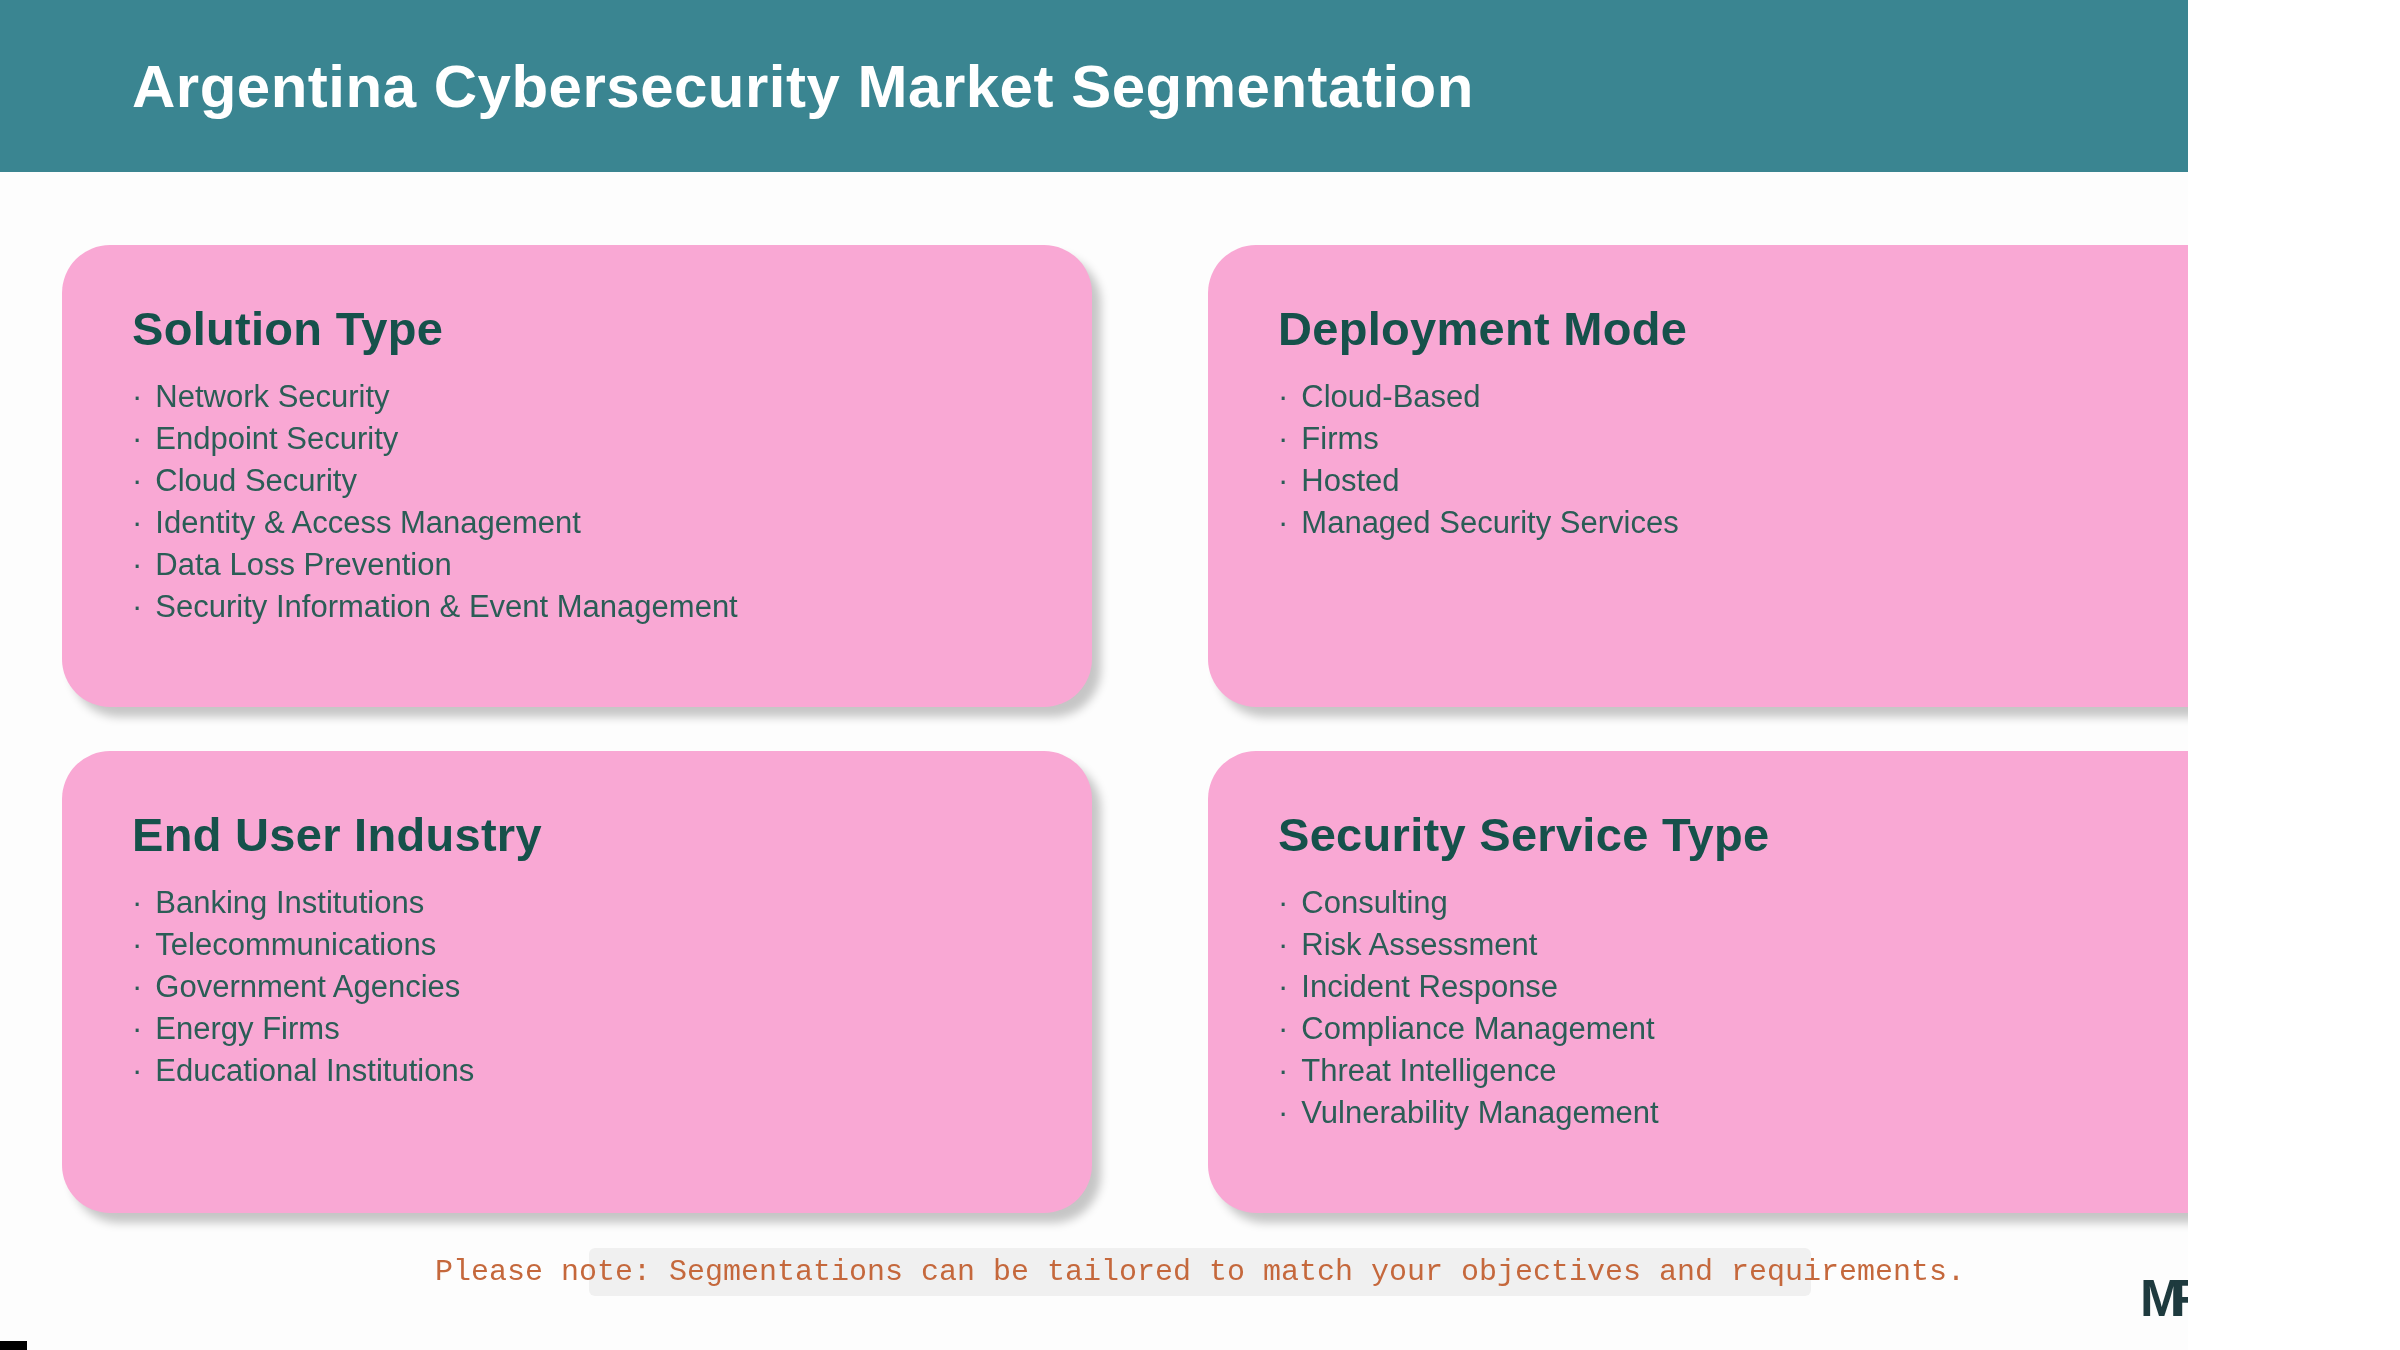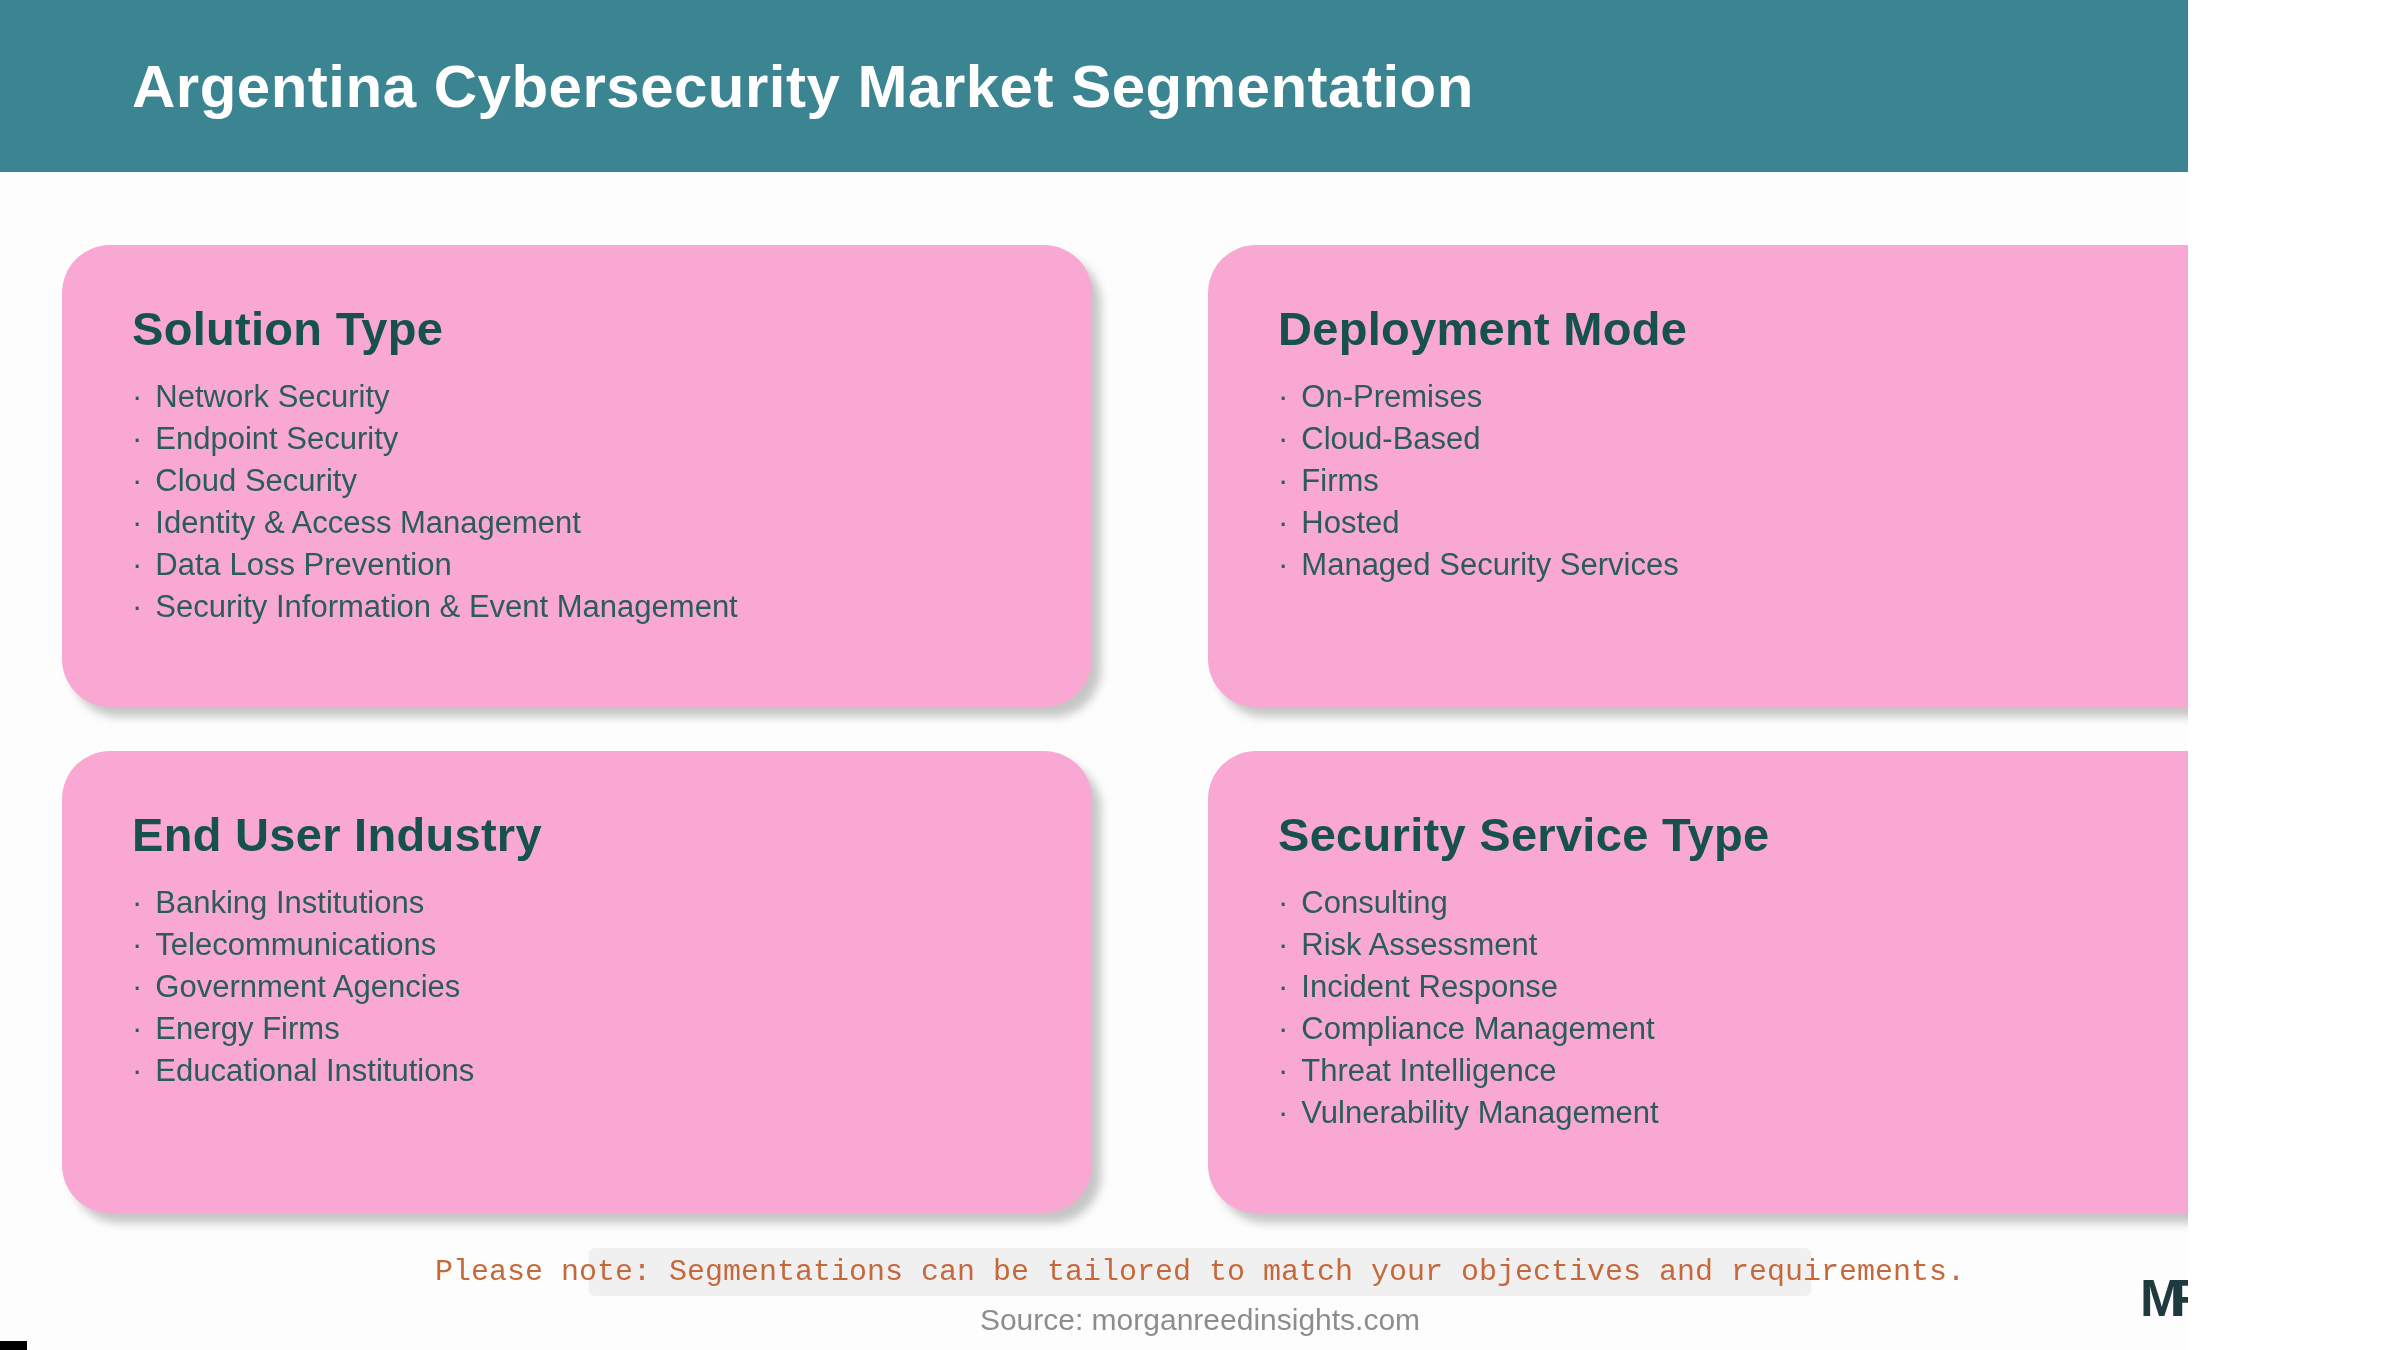"On-Premises" li { html: <li>On-Premises</li> -> none }
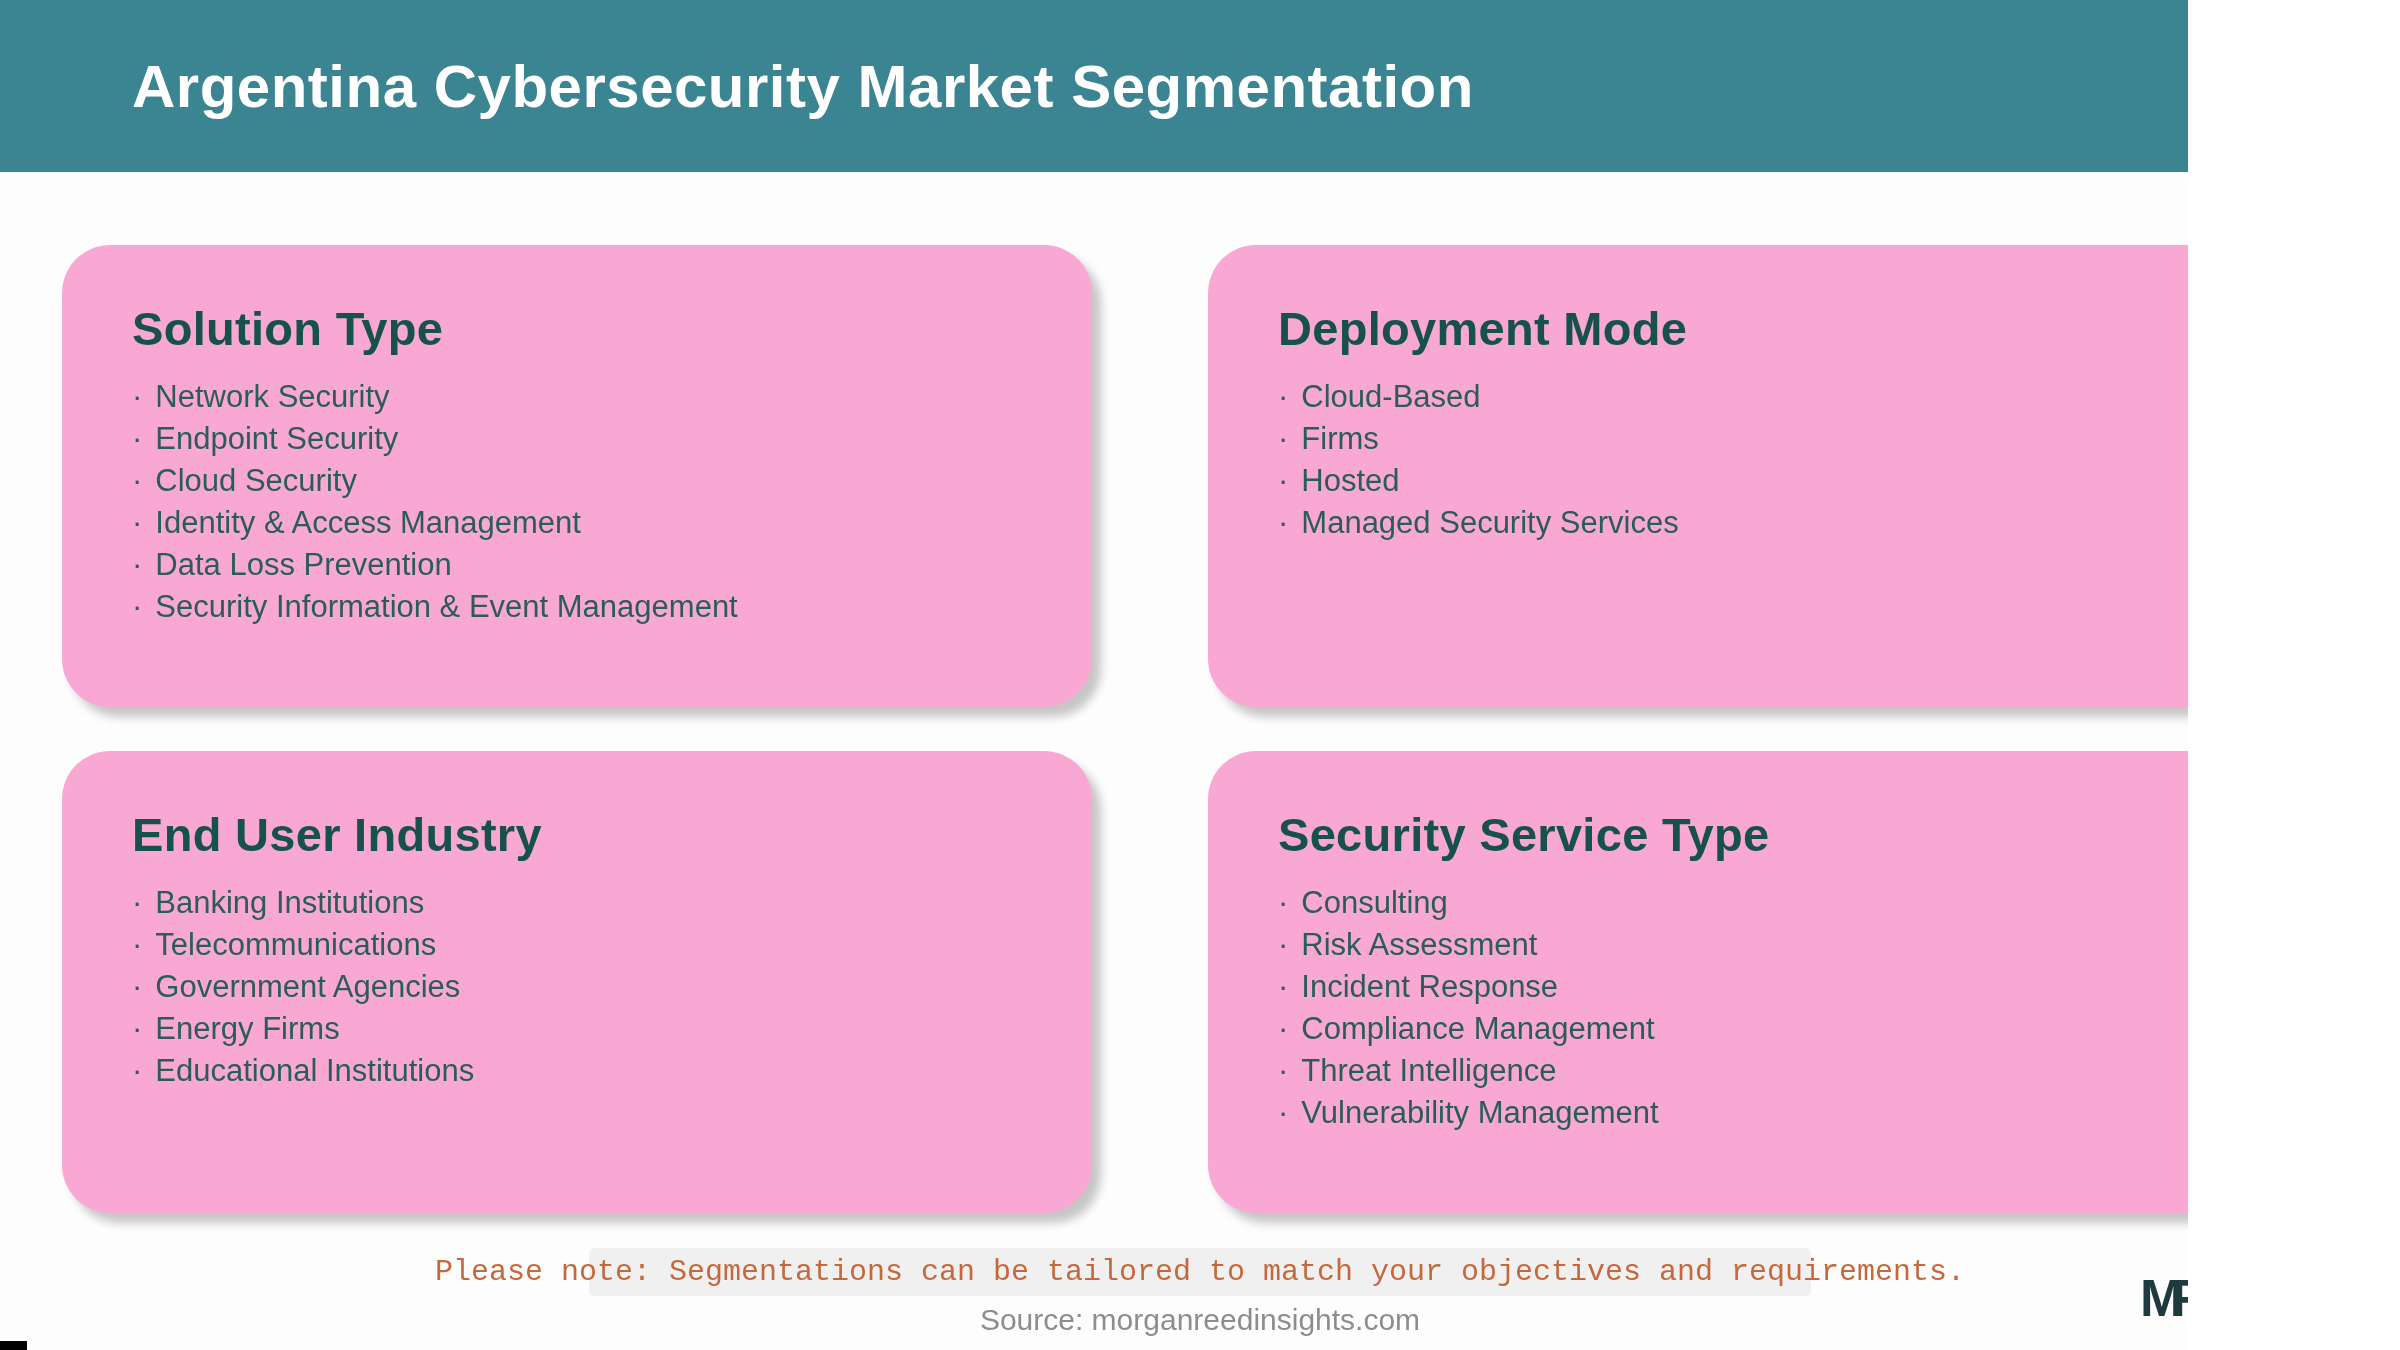"Source: morganreedinsights.com" div.source-text { html: <div>Source: morganreedinsights.com</div> -> none }
